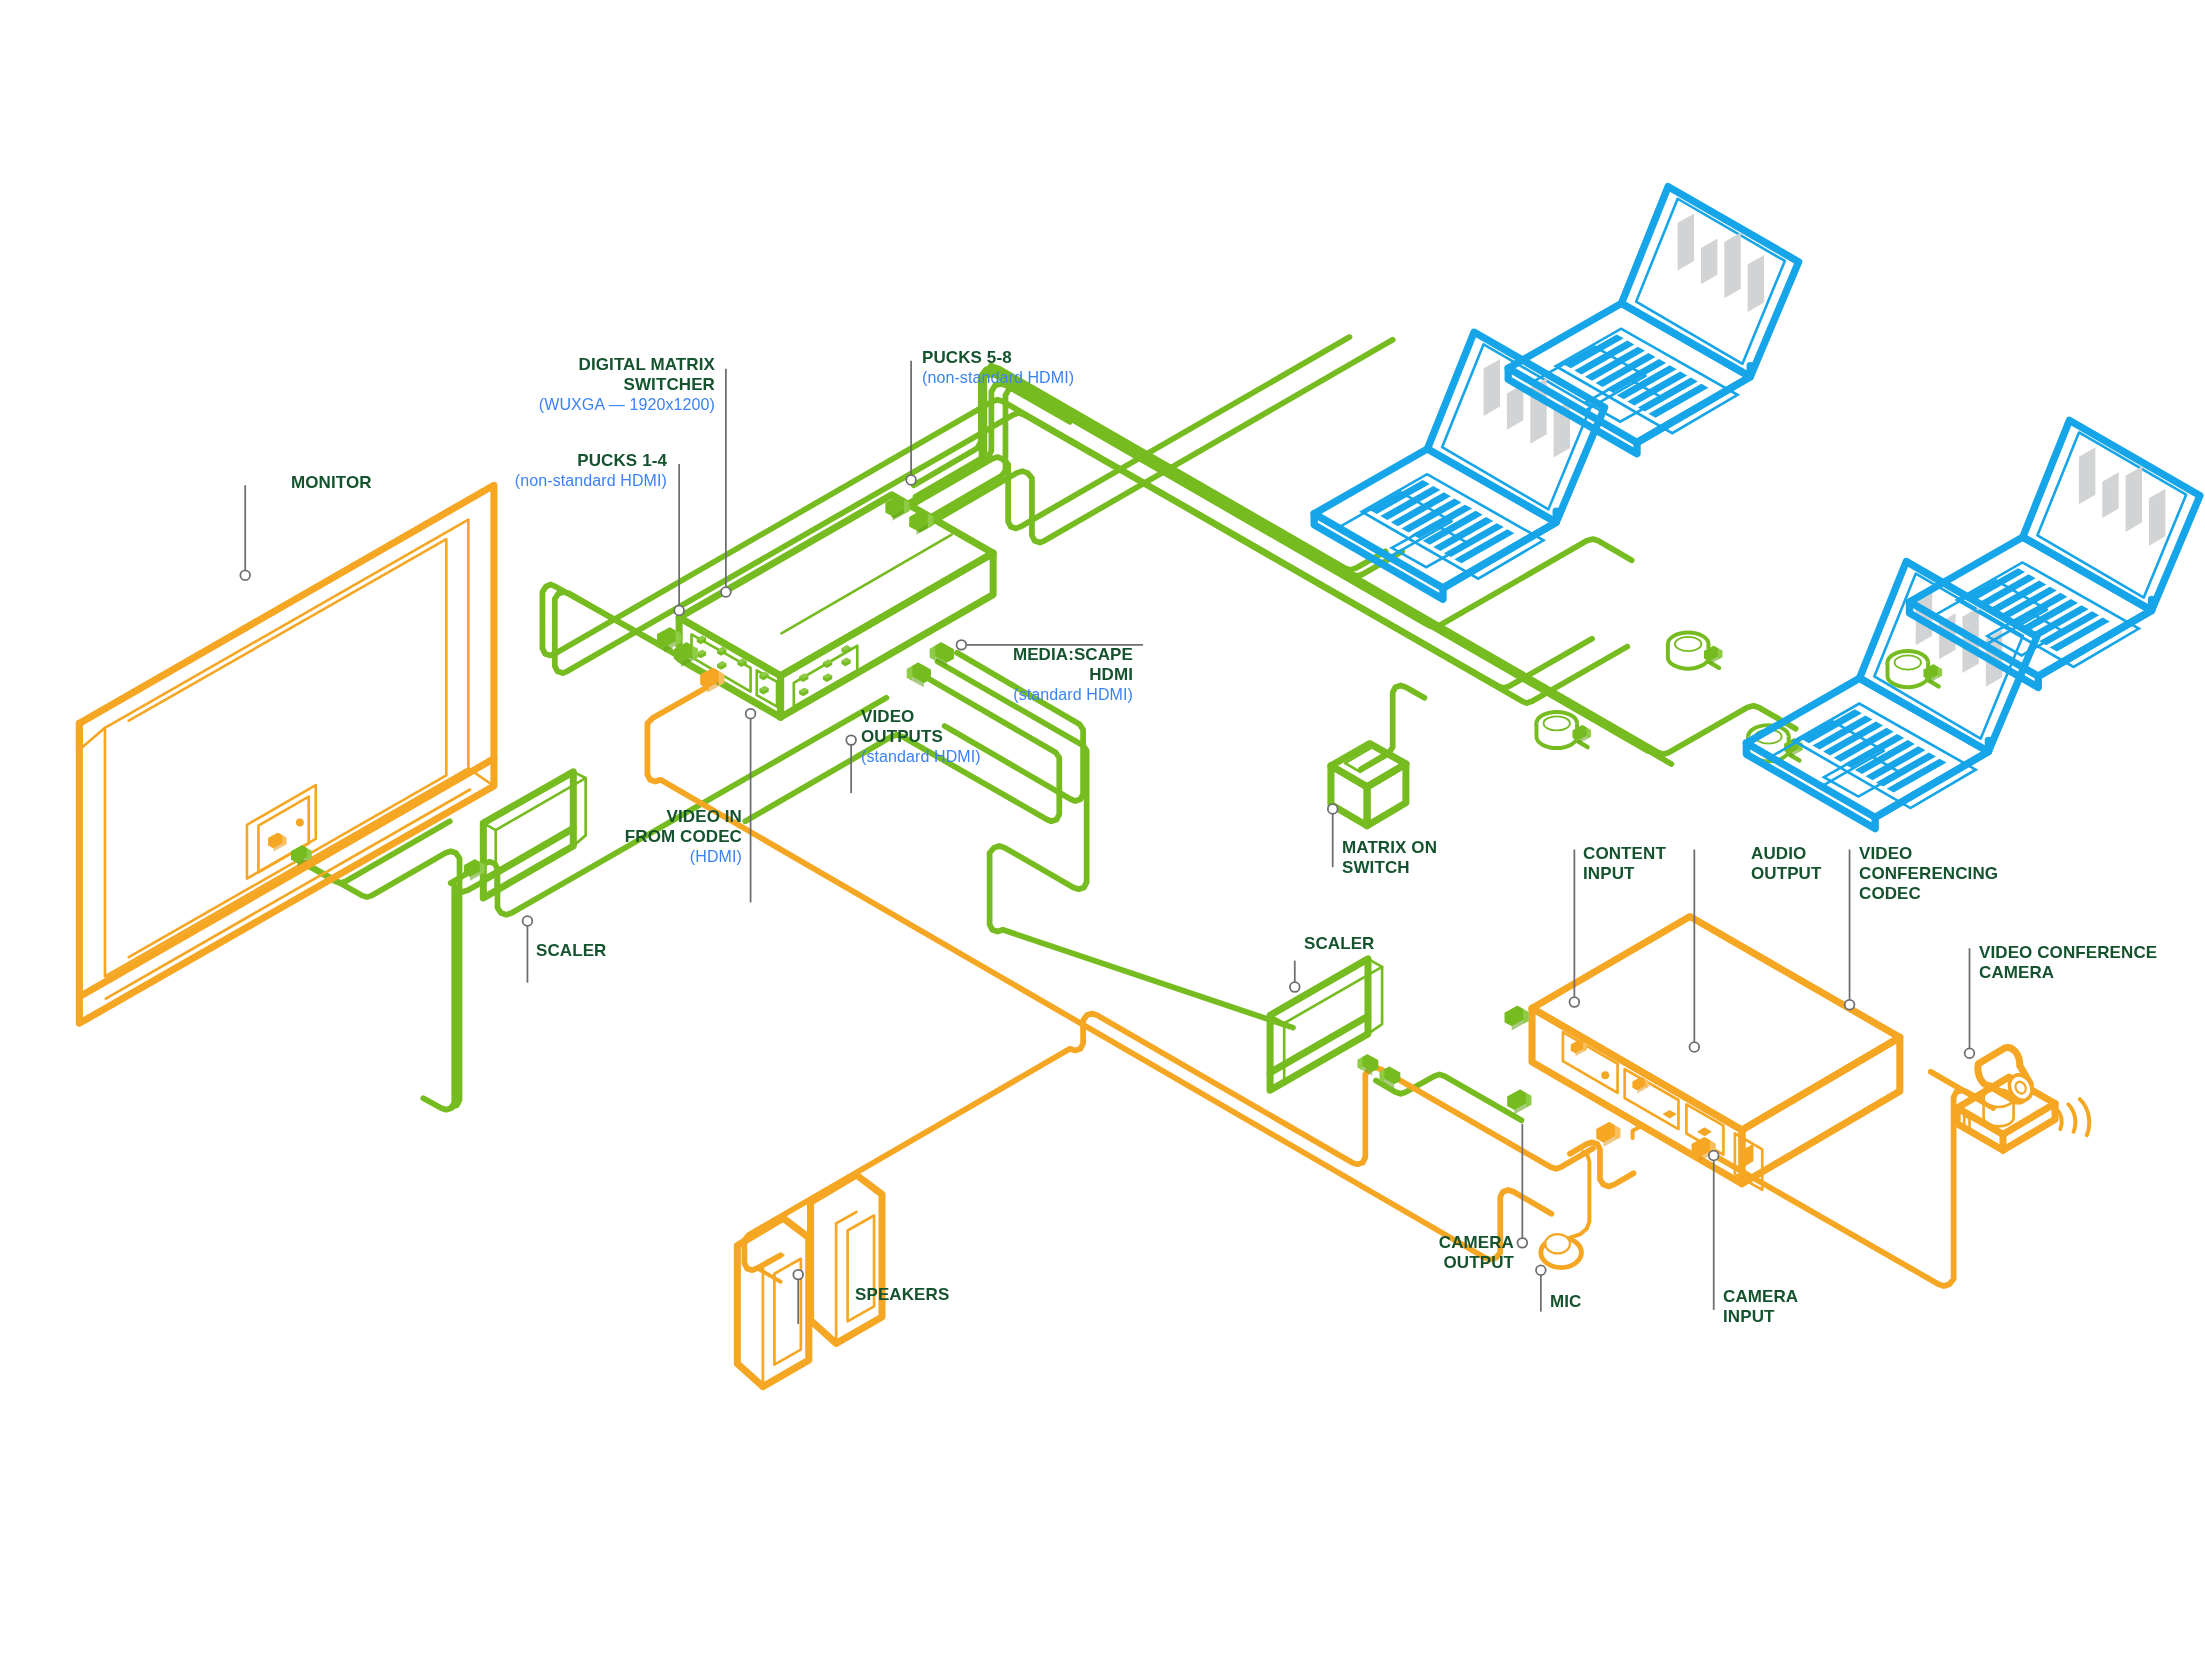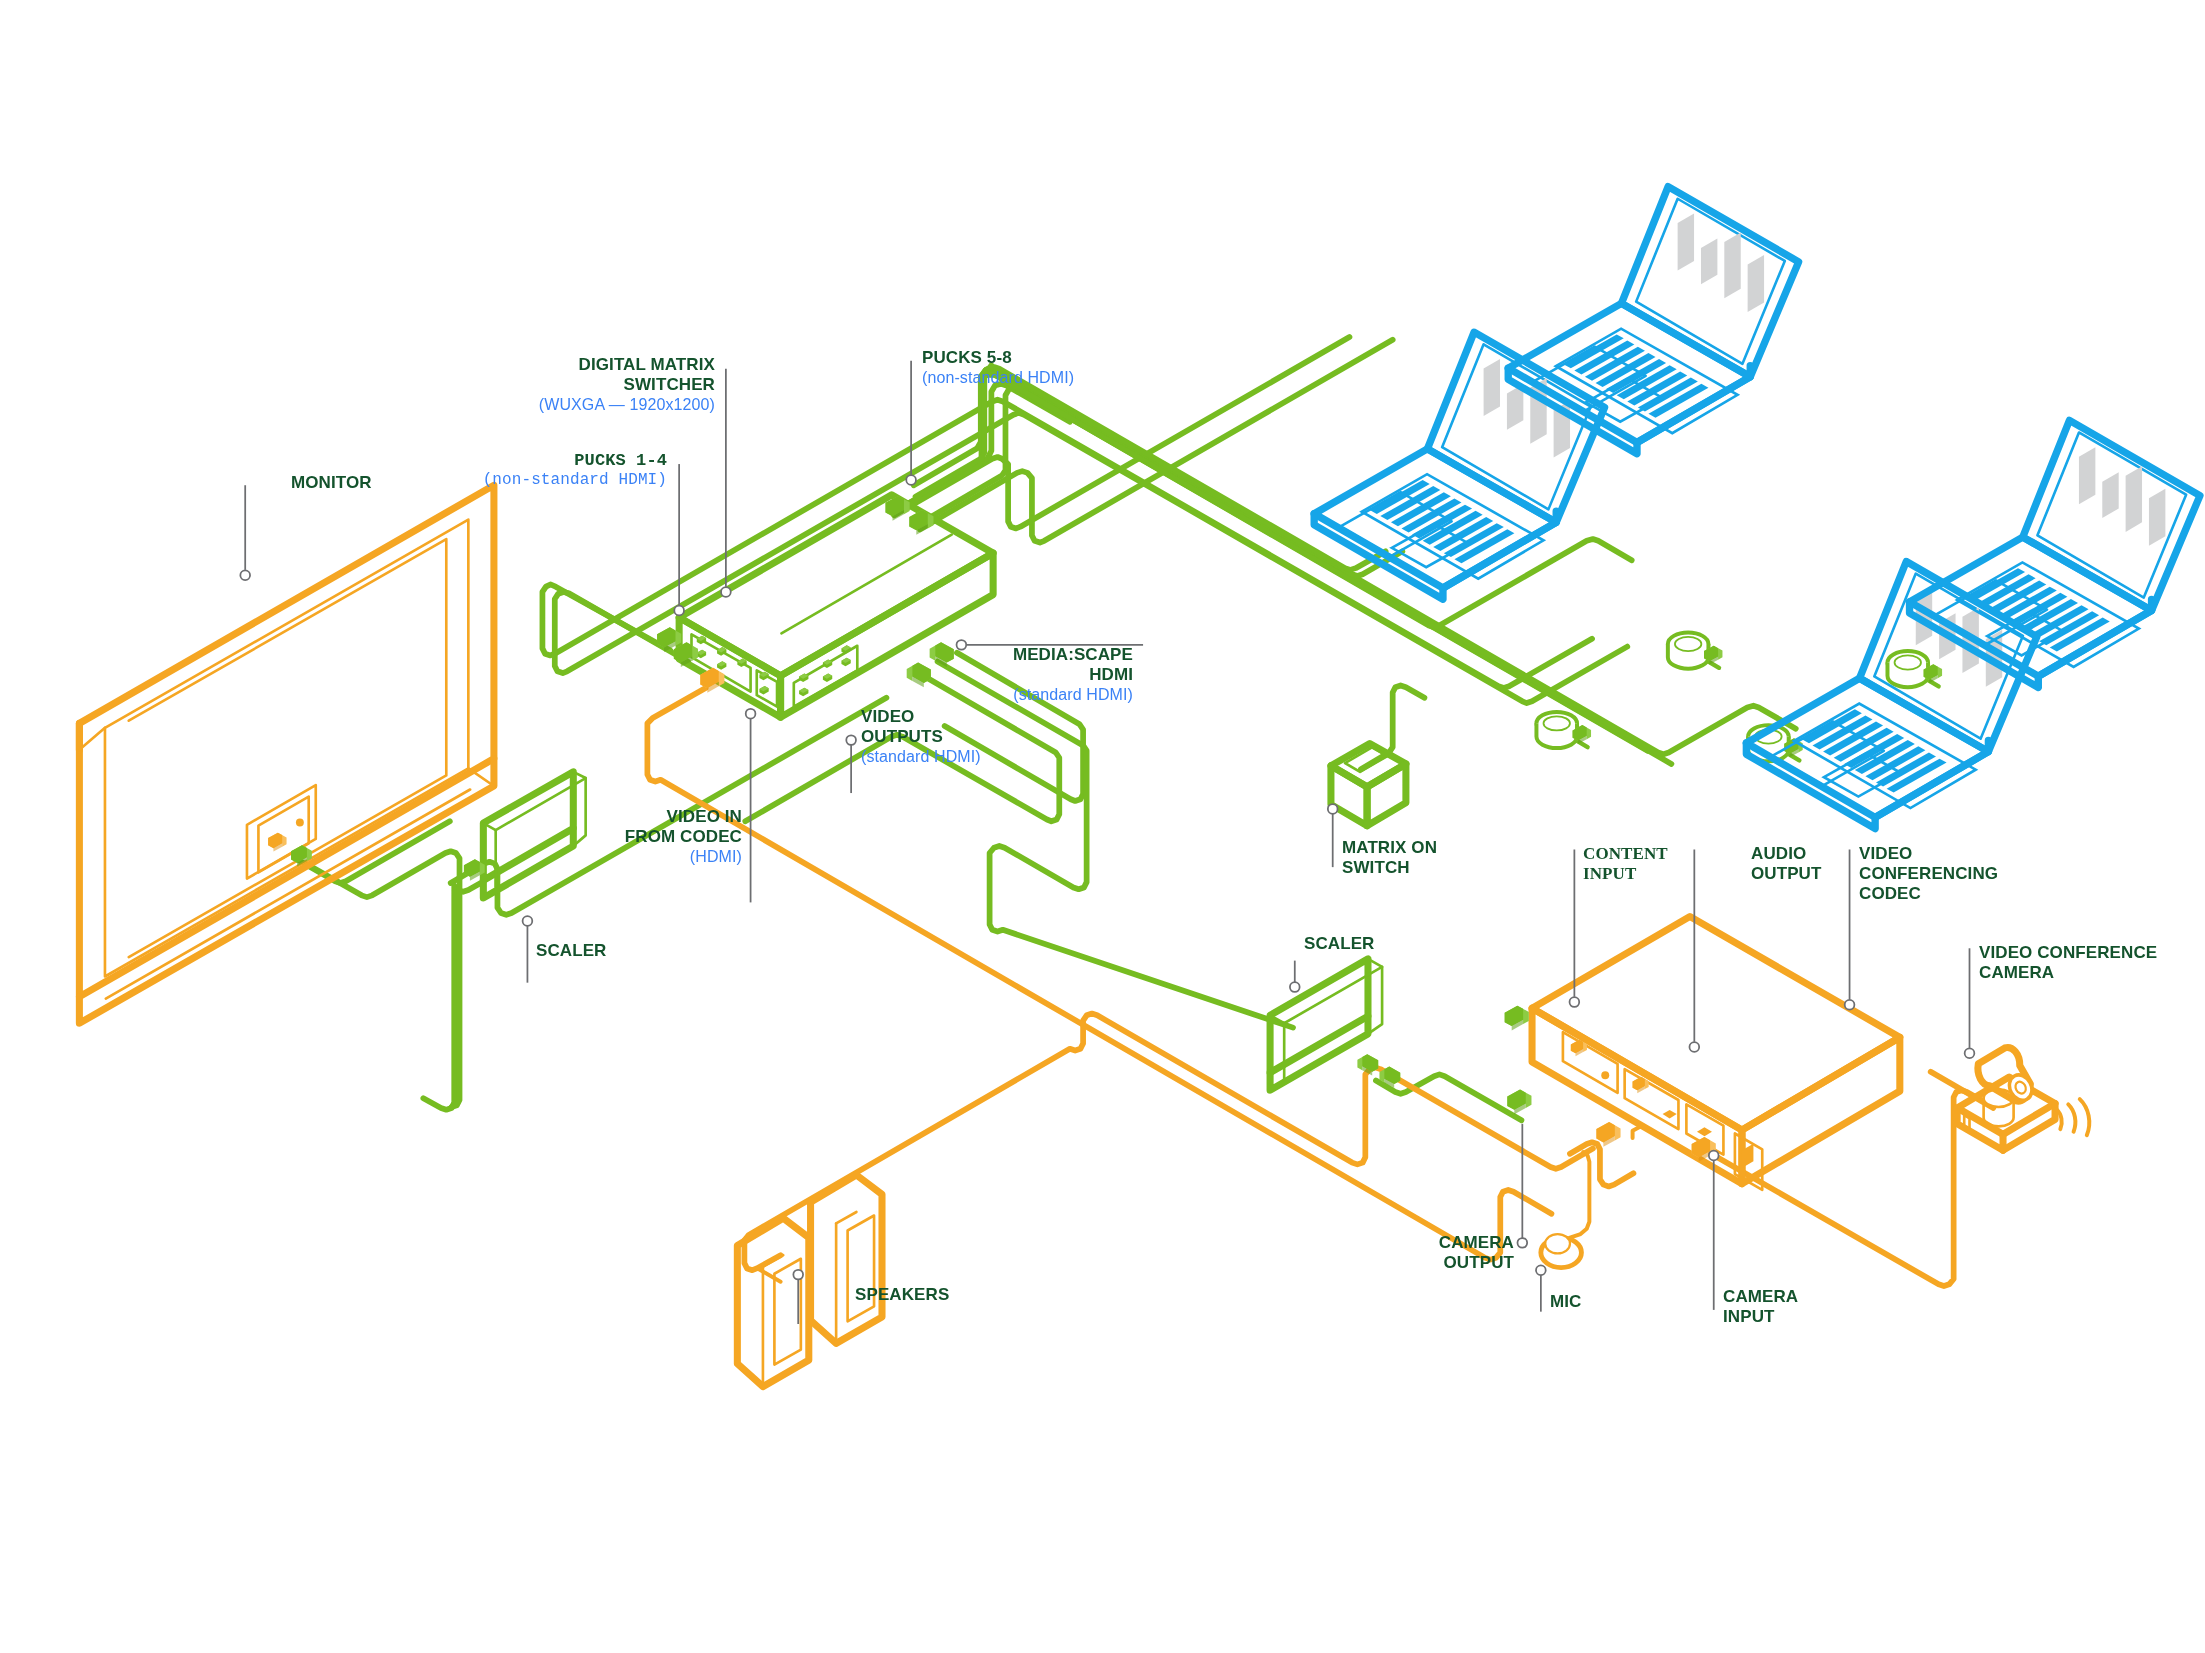"PUCKS 1-4" div.lbl { font-family: Liberation Mono, monospace -> none }
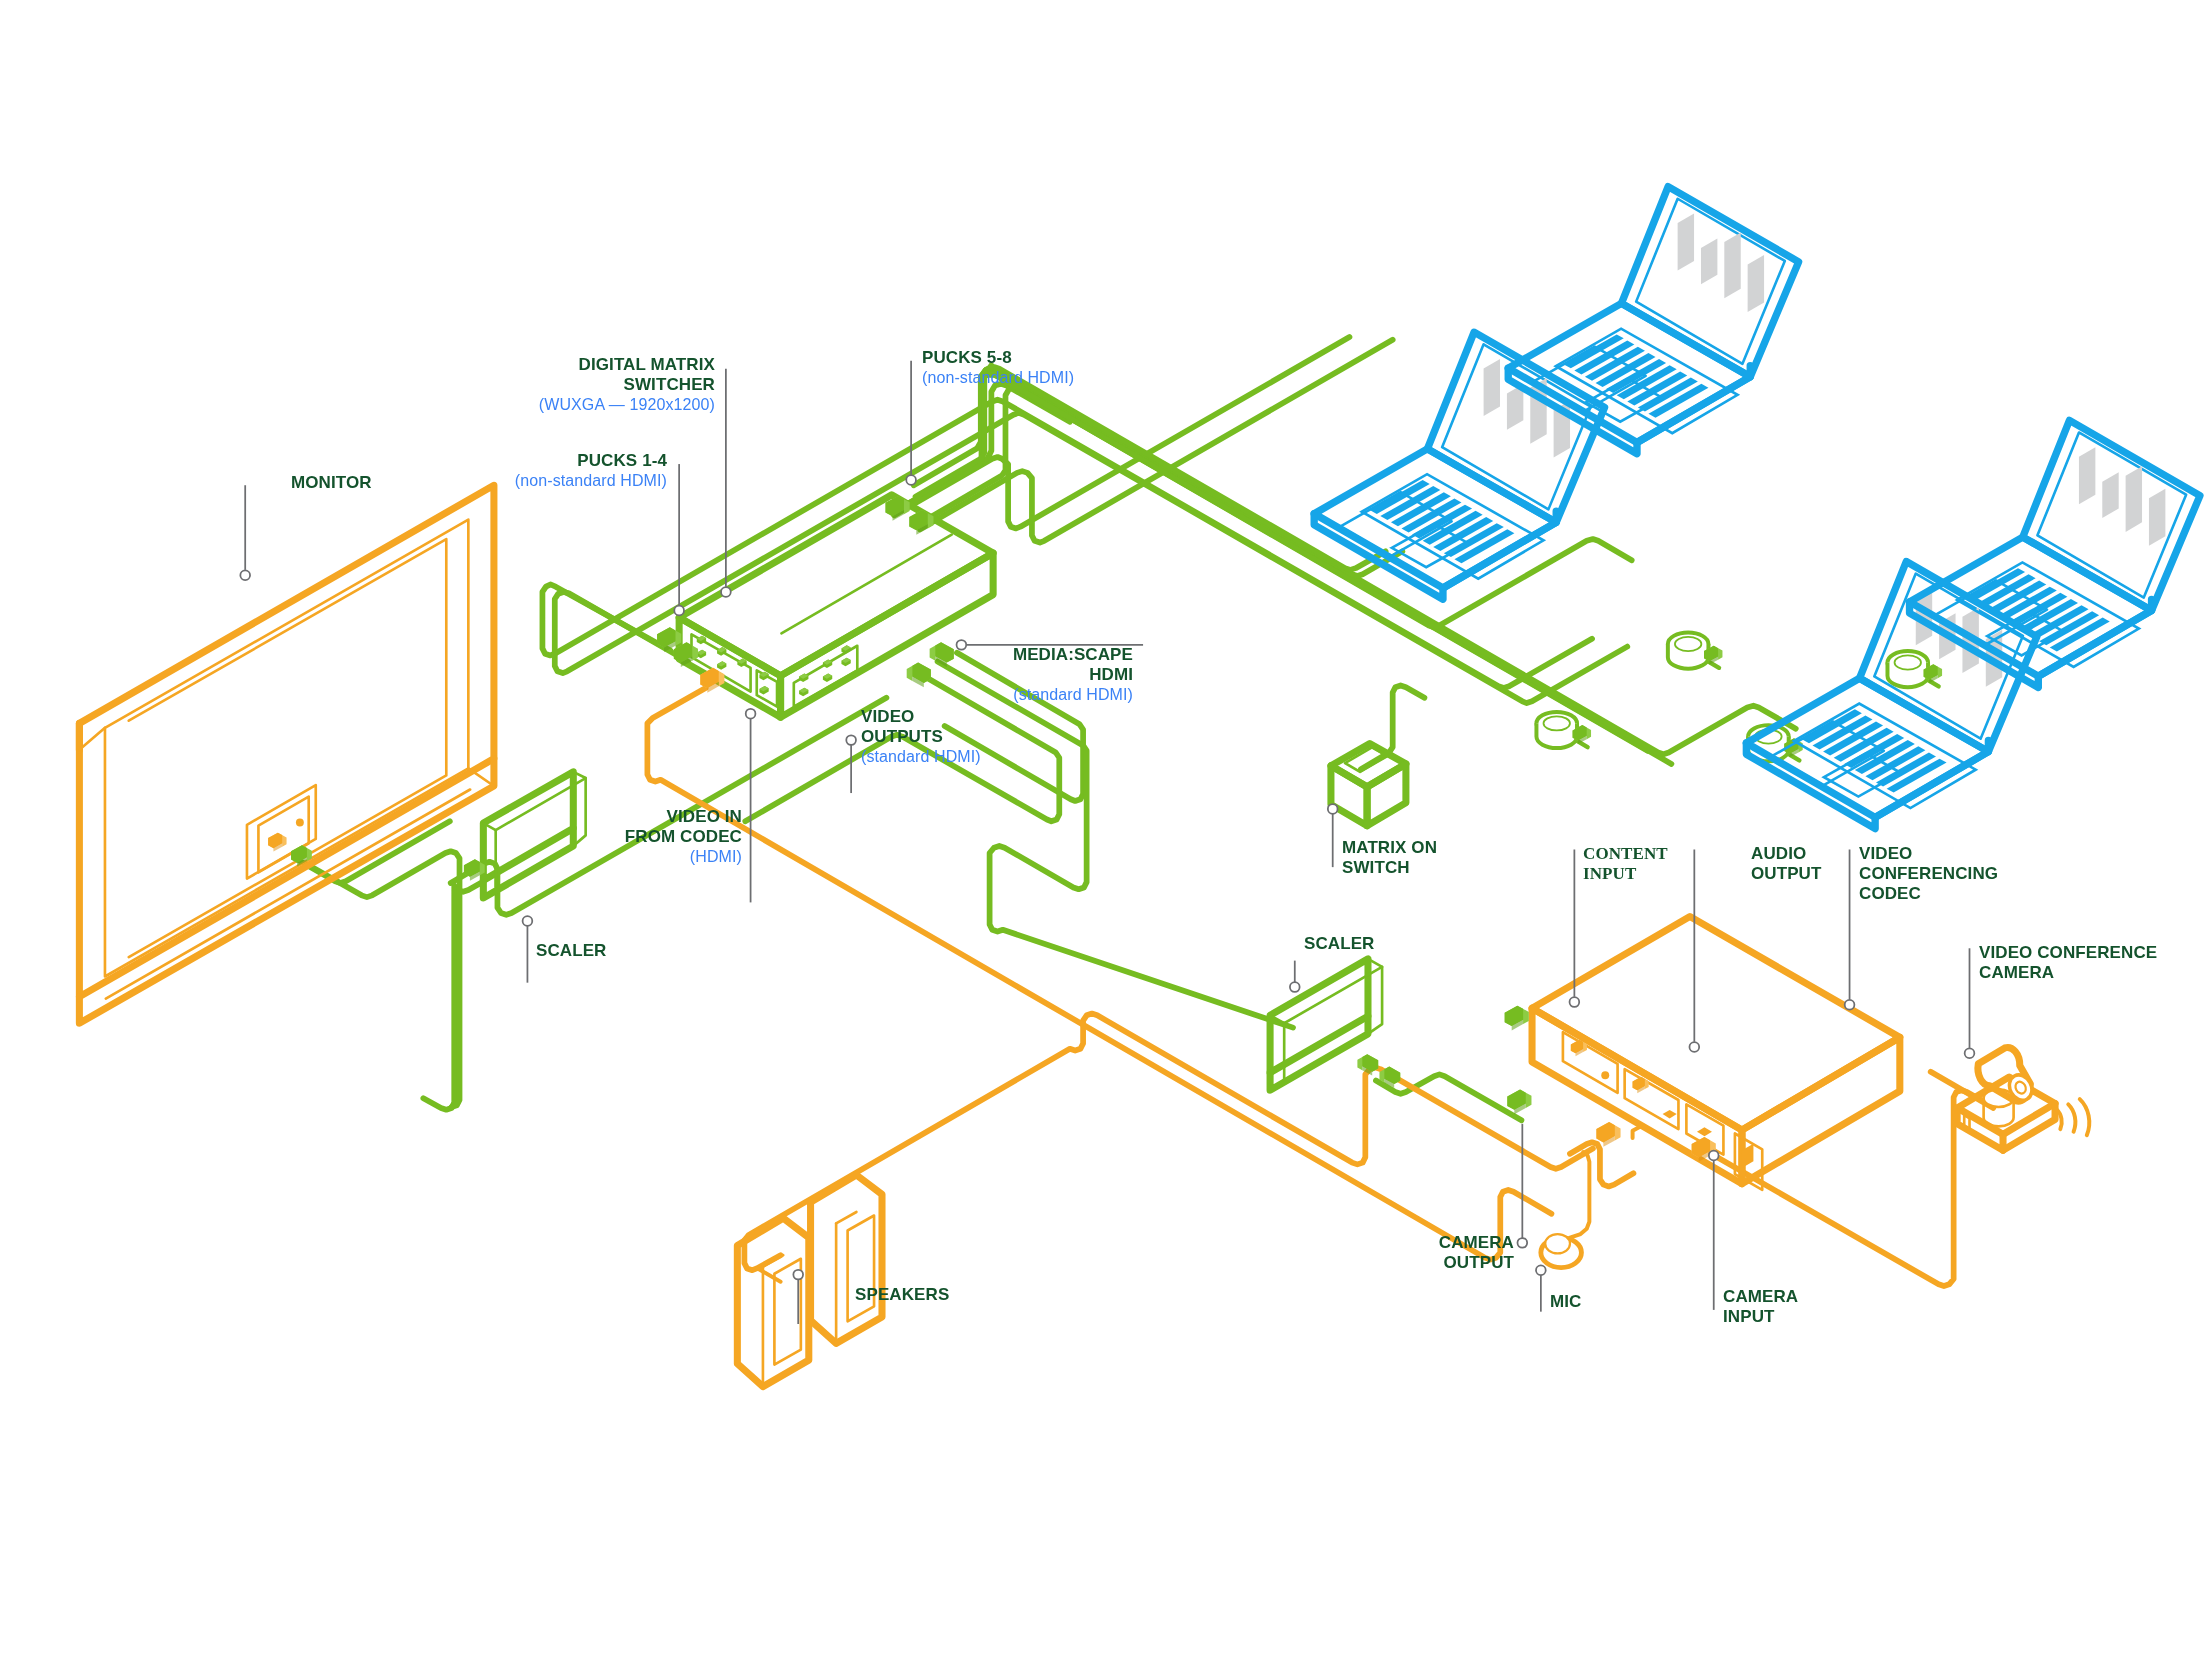"CONTENT" div.lbl { font-family: Liberation Serif, serif -> none }
